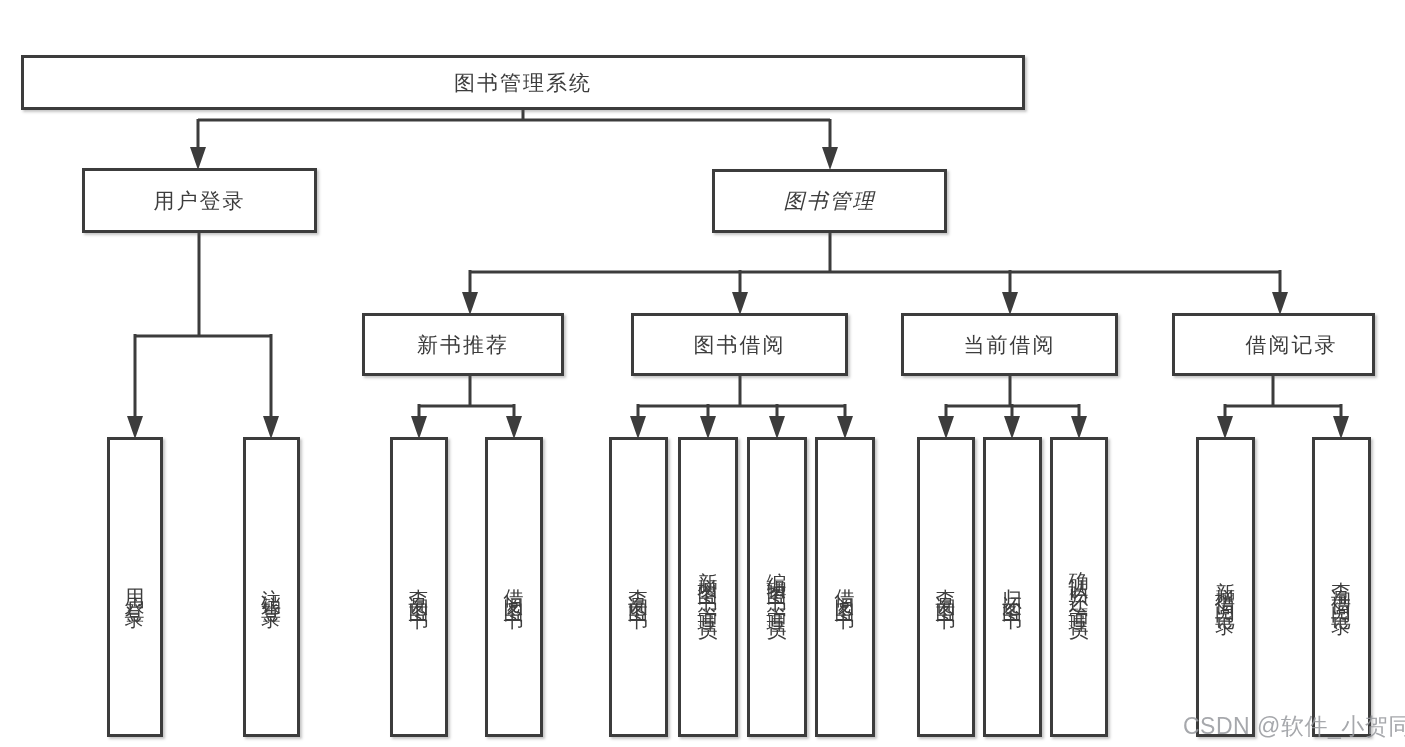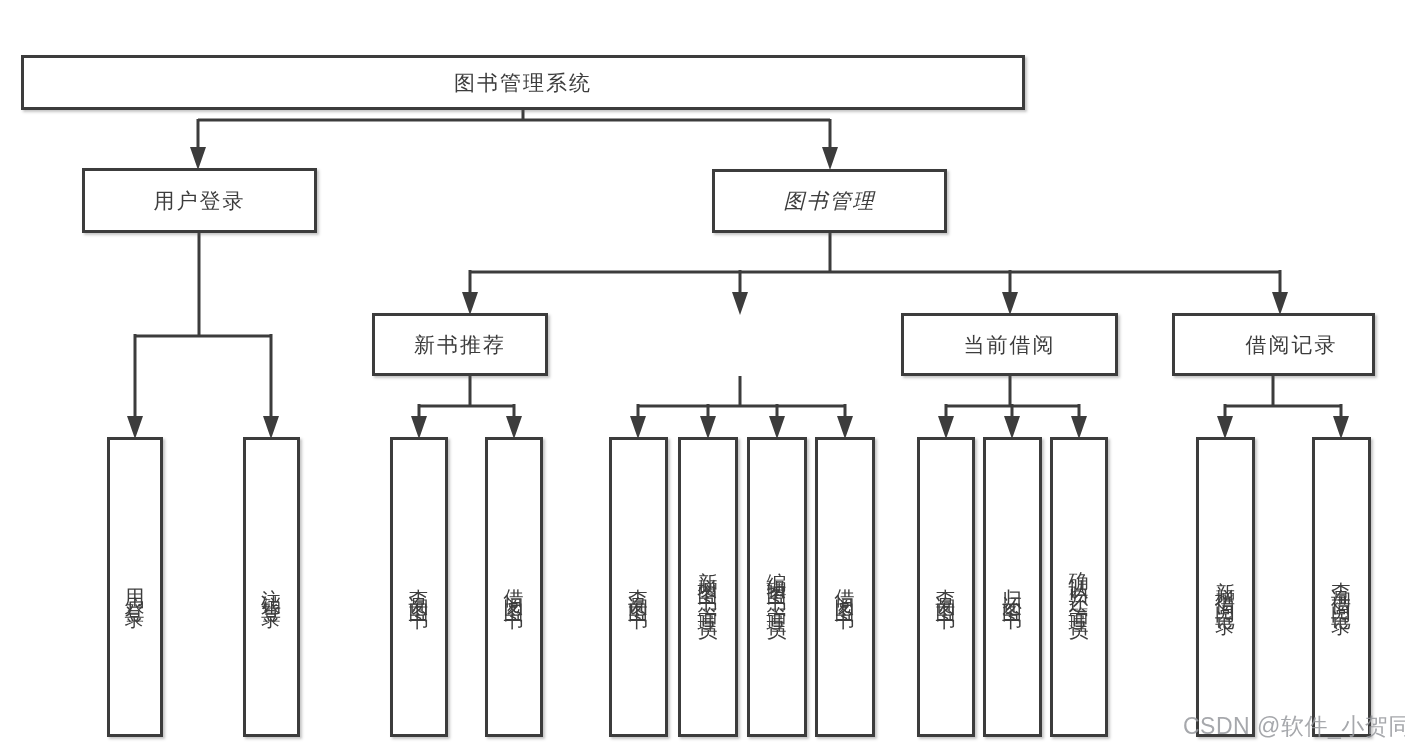"新书推荐" #n-rec { left: 372px -> 362px; width: 176px -> 202px }
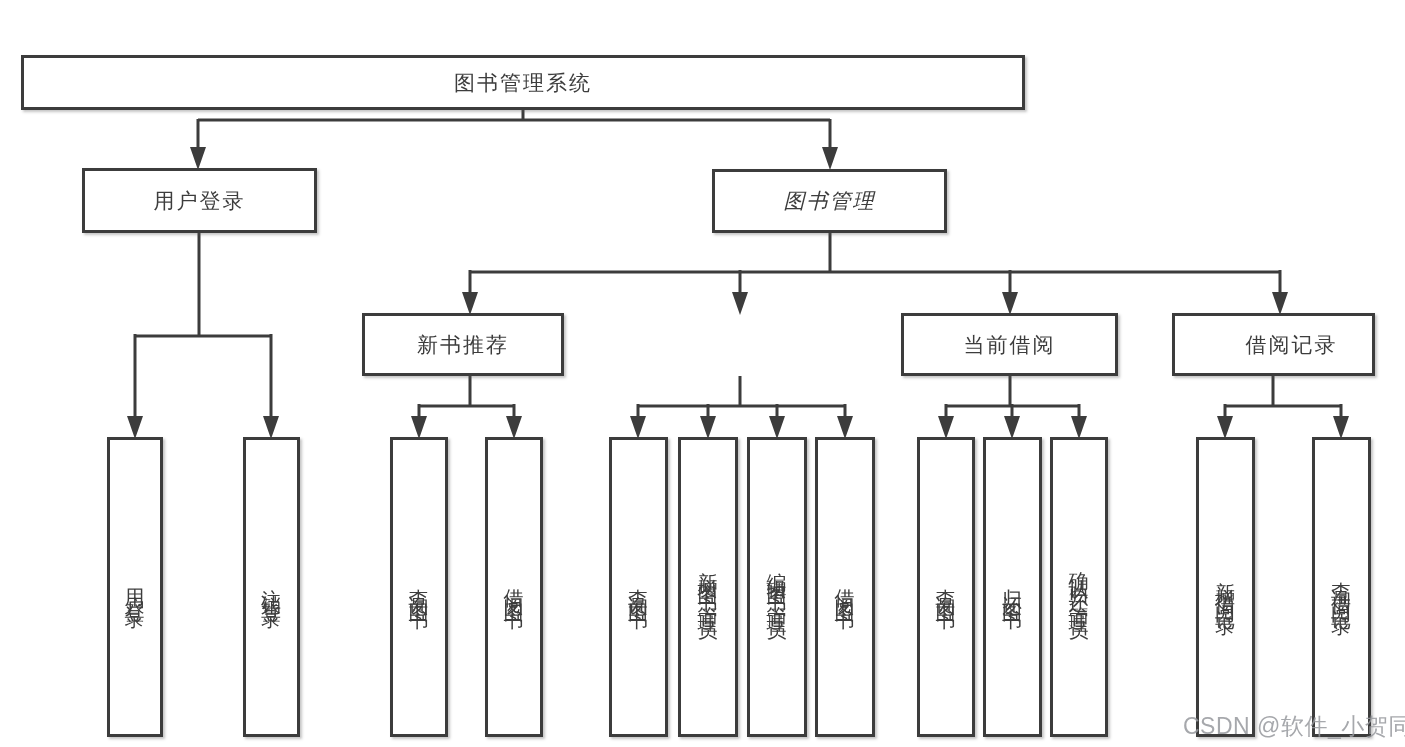"图书借阅" div.box { html: none -> <div> <span>图书借阅</span> </div> }
